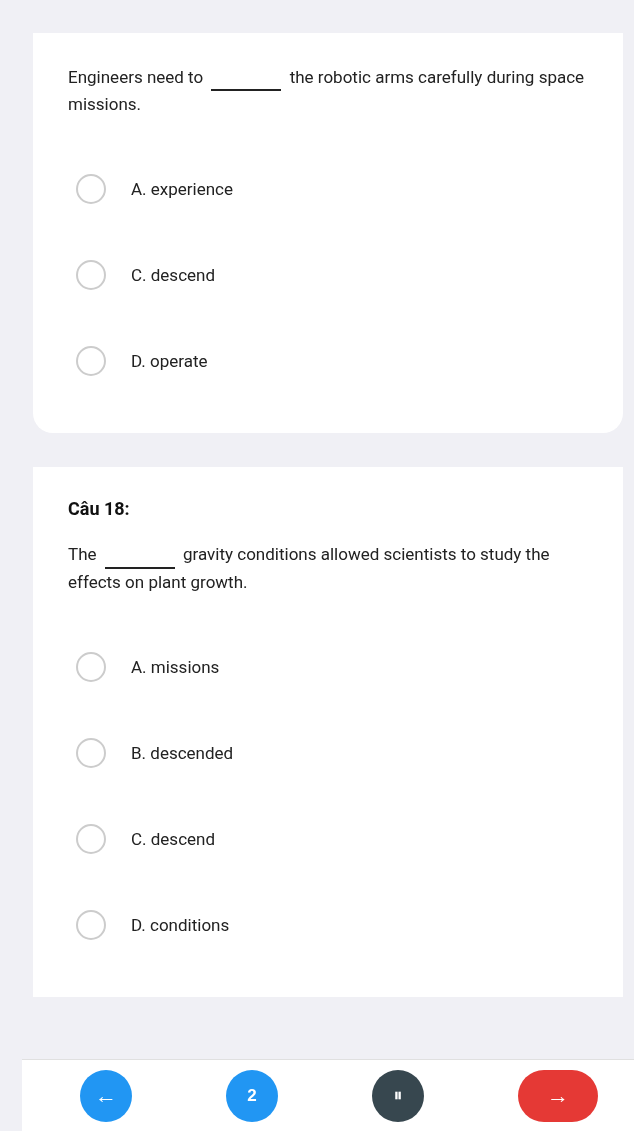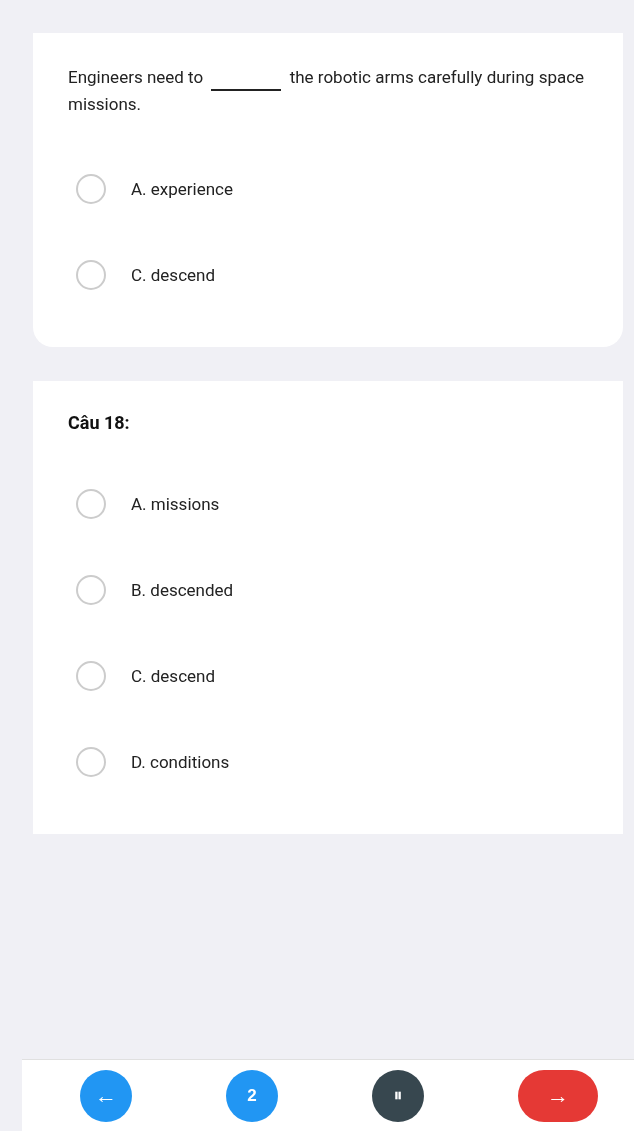"D. operate" li.option-item { html: none -> <li> <div></div> <span>D. operate</span> </li> }
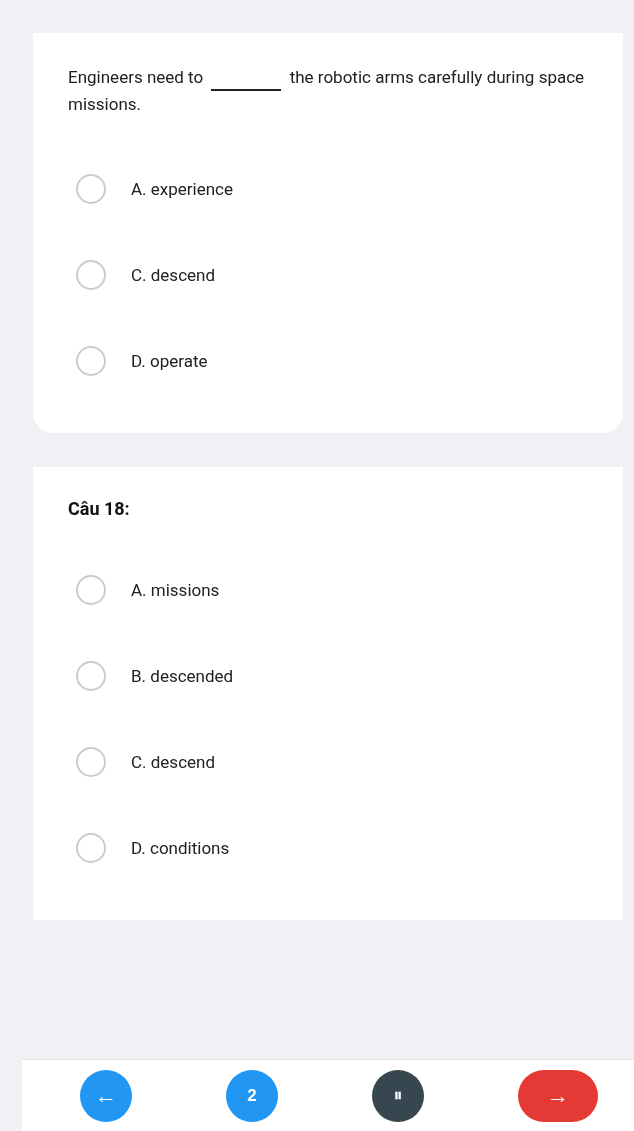"Câu 18:" .question-number { margin-bottom: 28px -> 0 }
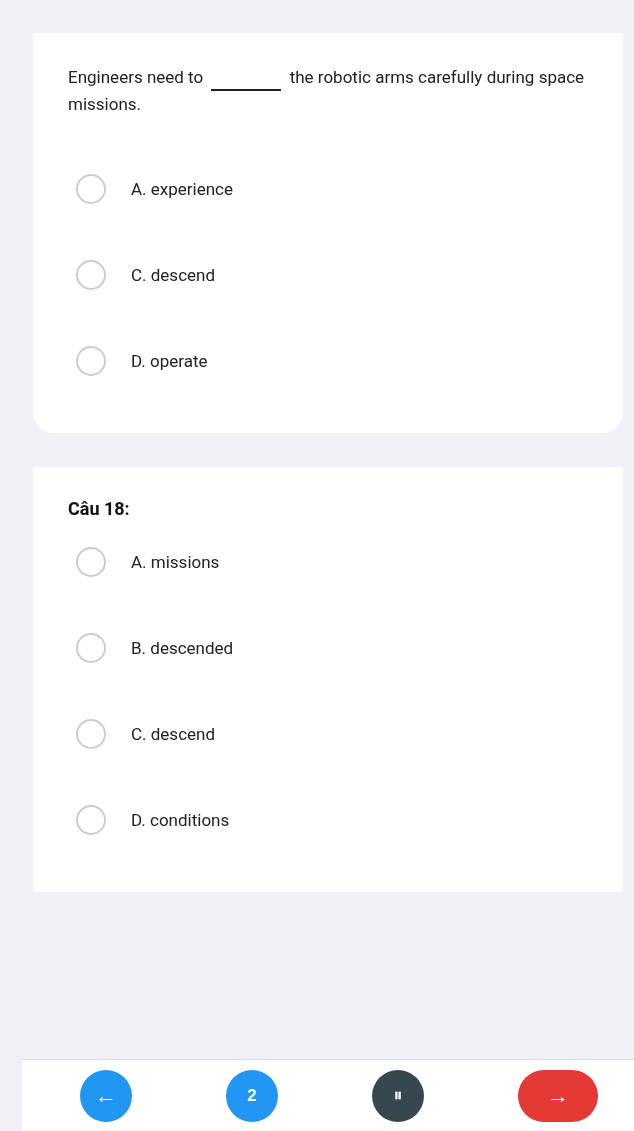"The gravity conditions allowed" p.question-text { html: none -> <p> The <span></span> gravity conditions allowed scientists to study the effects on plant growth. </p> }
